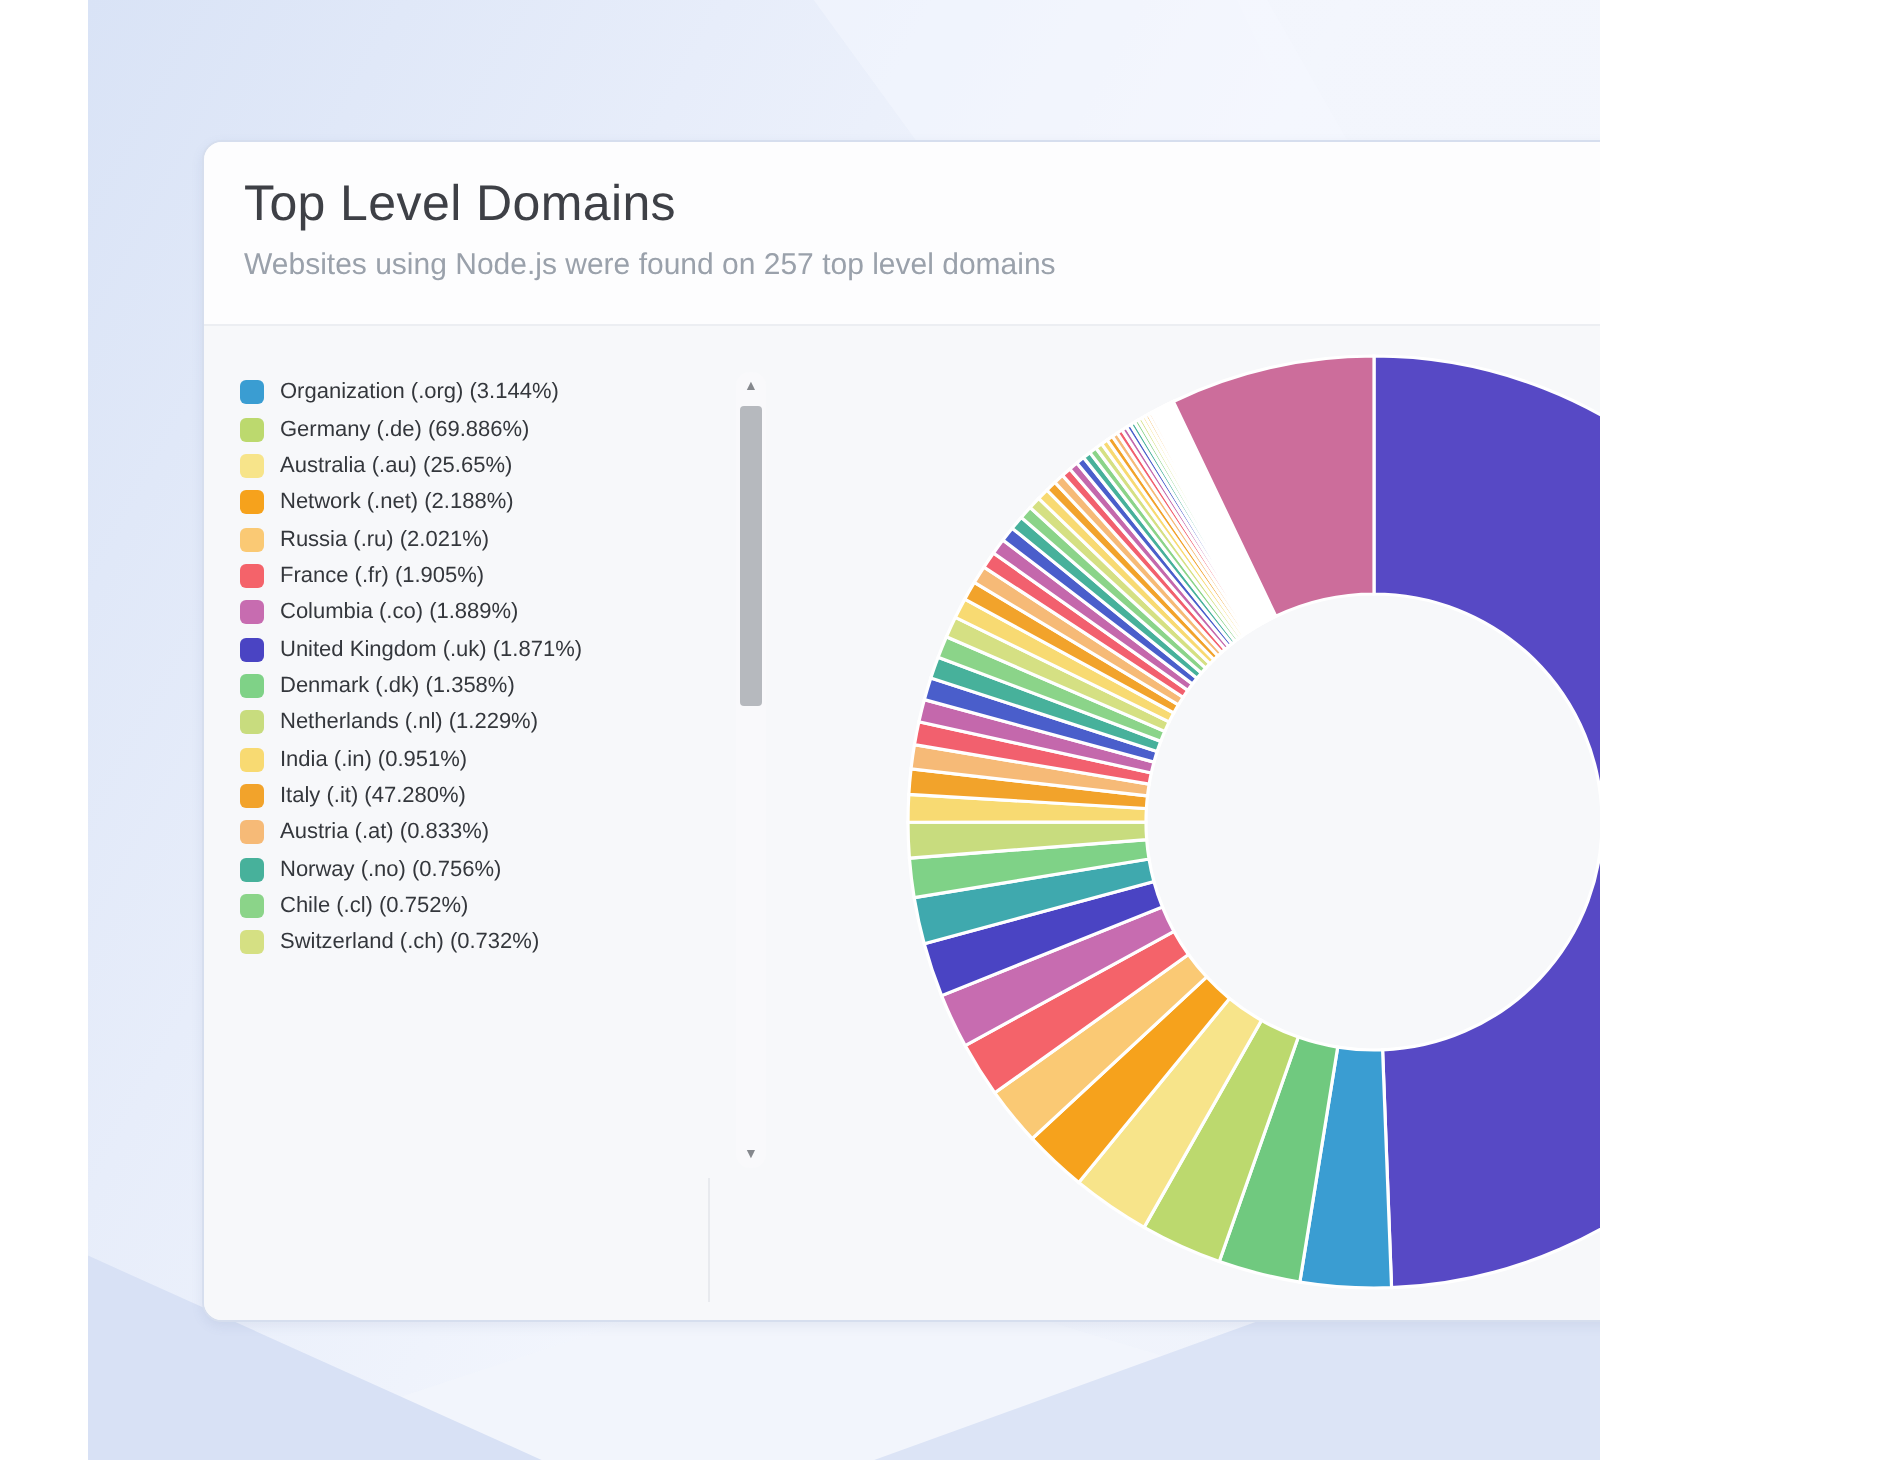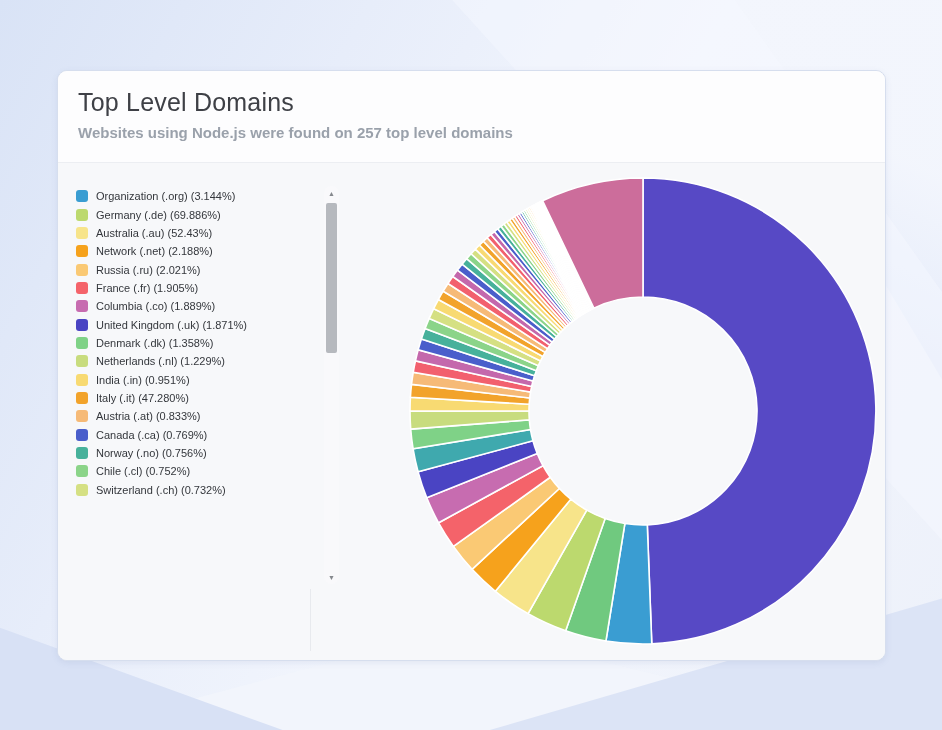"Top Level Domains" .page { margin-left: none -> 44px; width: 942px -> 756px }
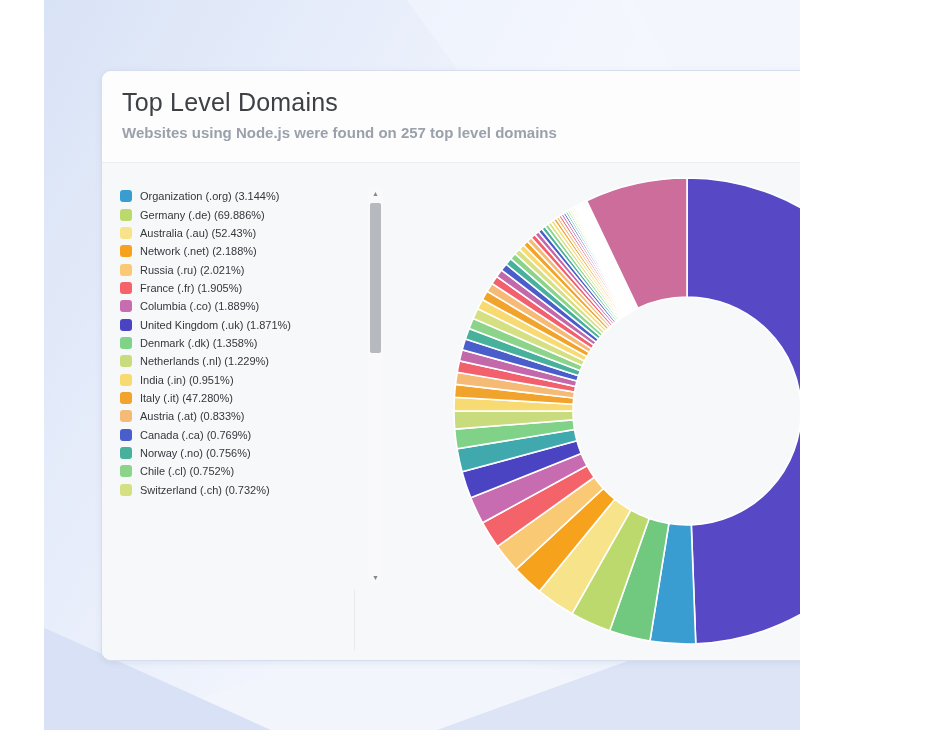"Websites using Node.js were found" .card-subtitle { font-weight: 700 -> 400 }
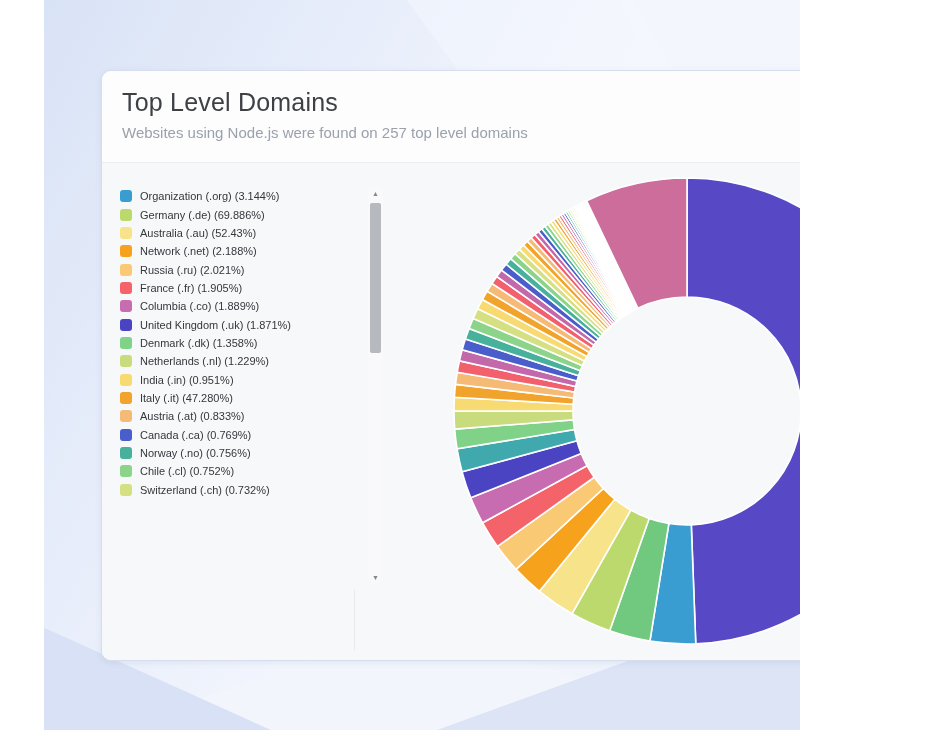"Australia (.au) (52.43%)" span.legend-label { text: 52.43% -> 25.65% }
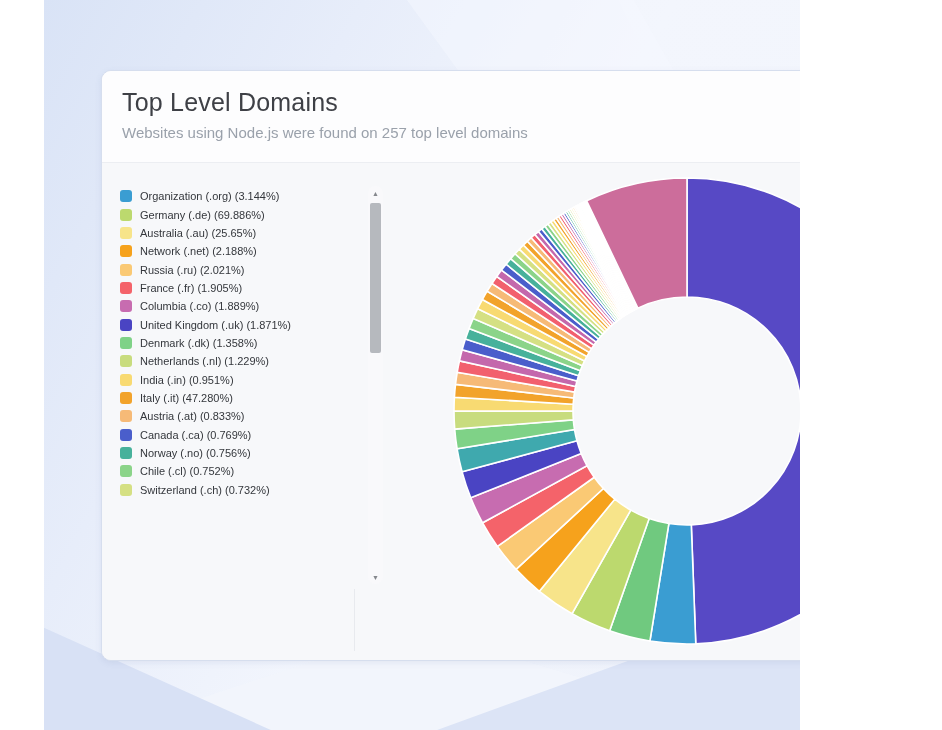"Canada (.ca) (0.769%)" div.legend-row { html: <div> <span></span> <span>Canada (.ca) (0.769%)</span> </div> -> none }
